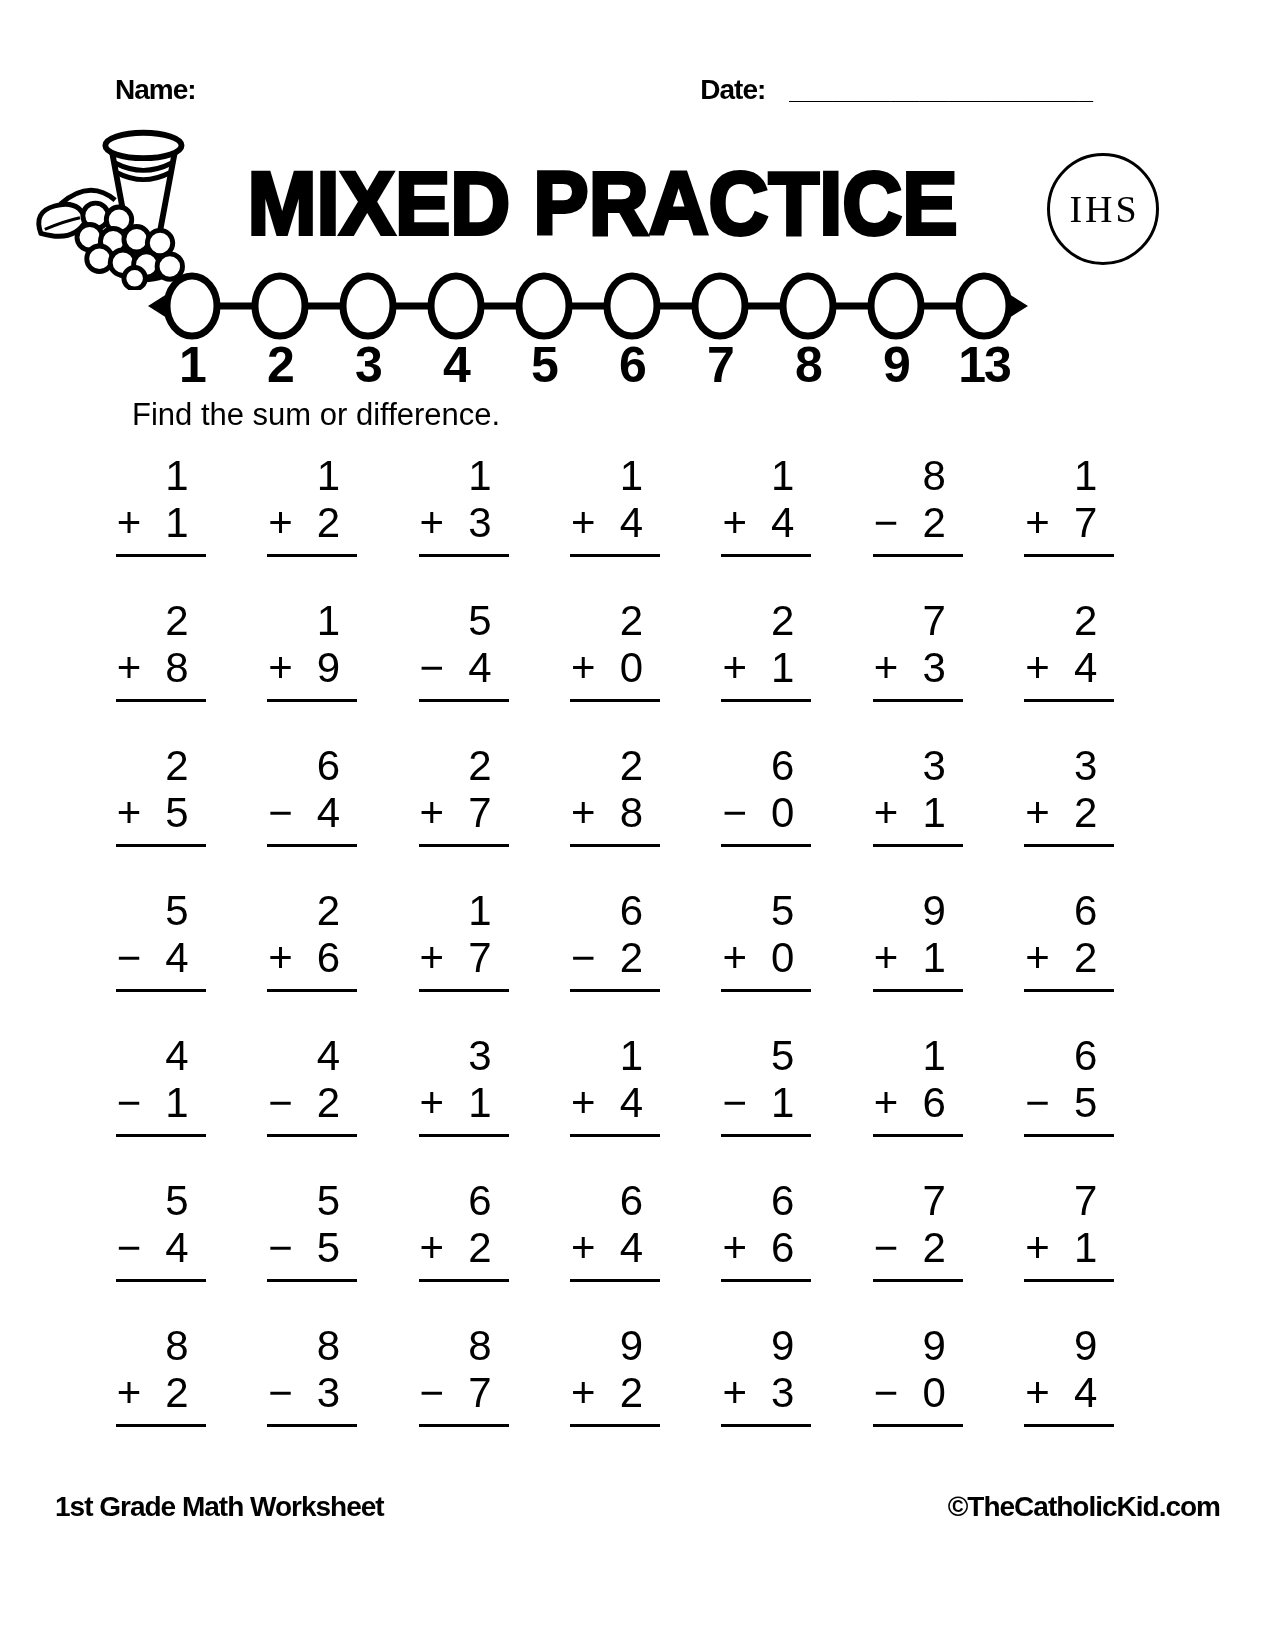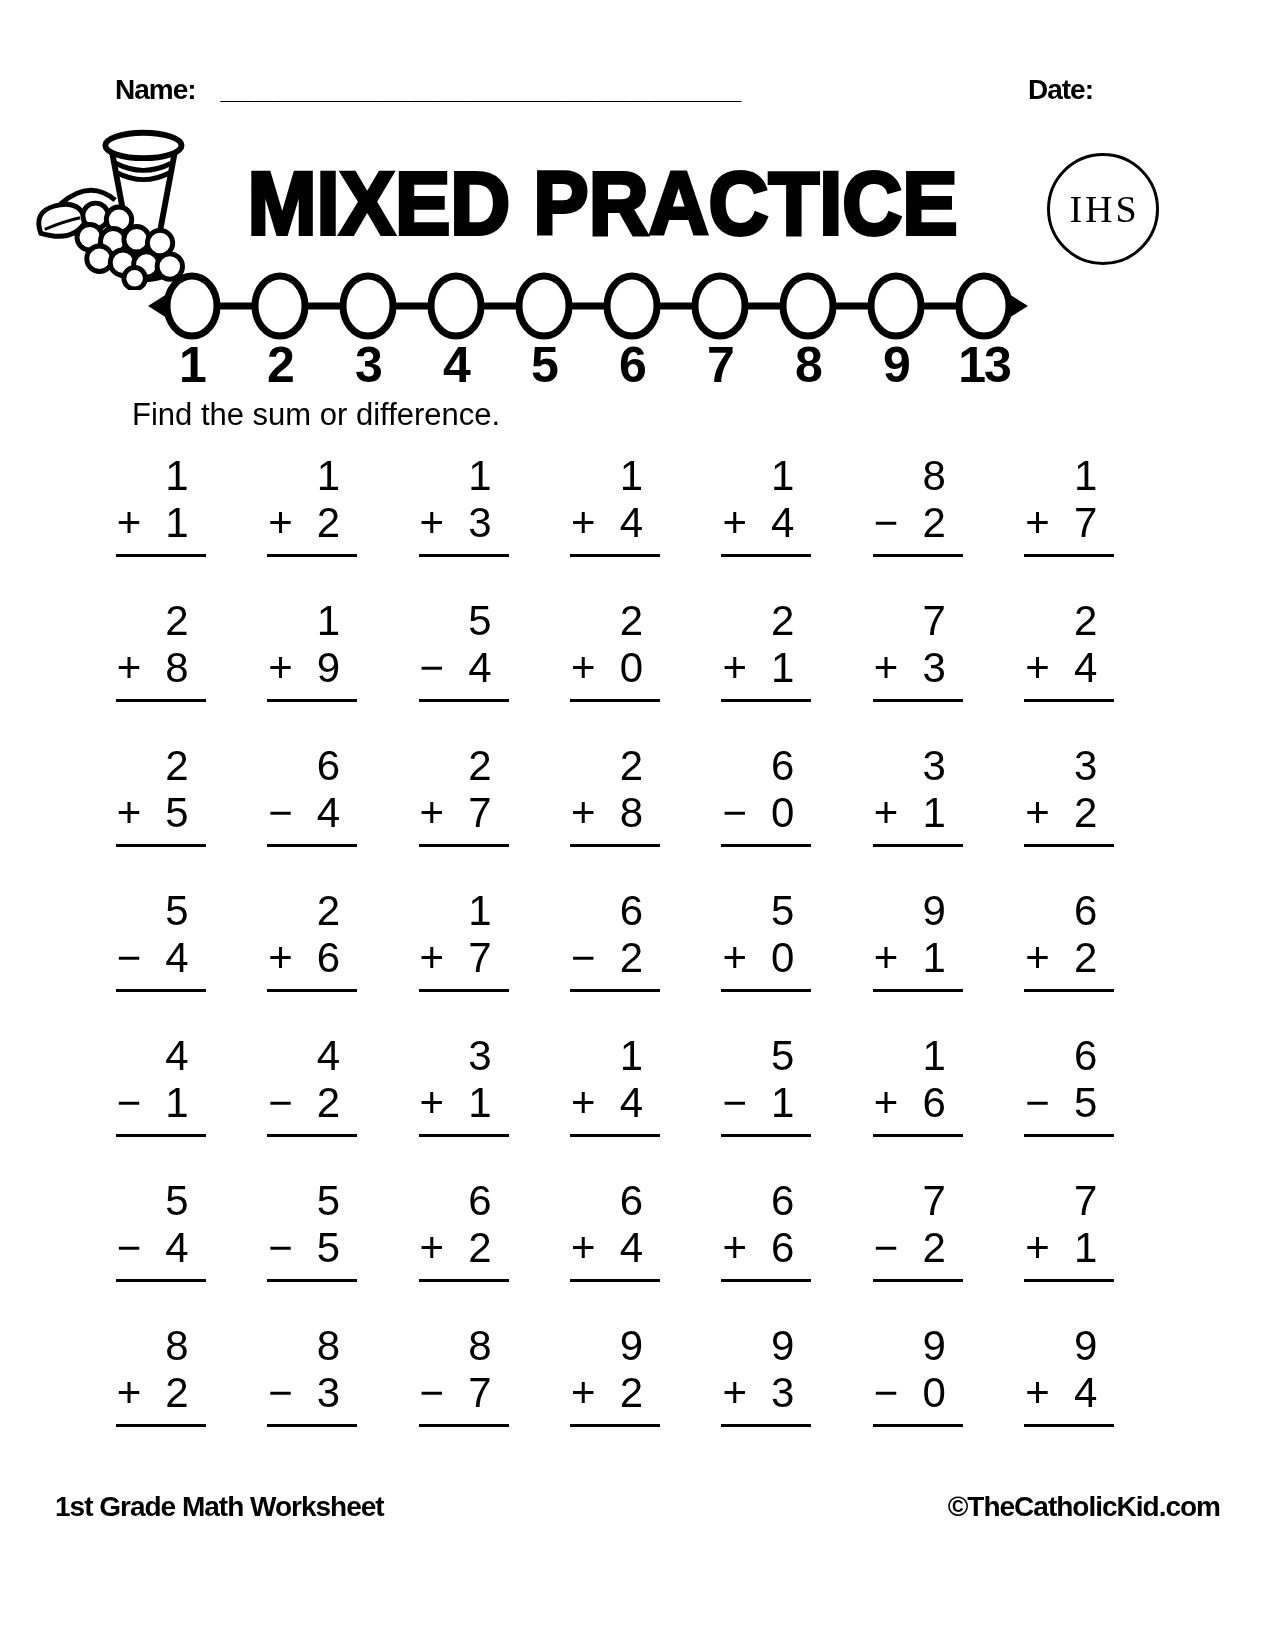"____________________________________" span.field-line { html: <span>____________________________________</span> -> none }
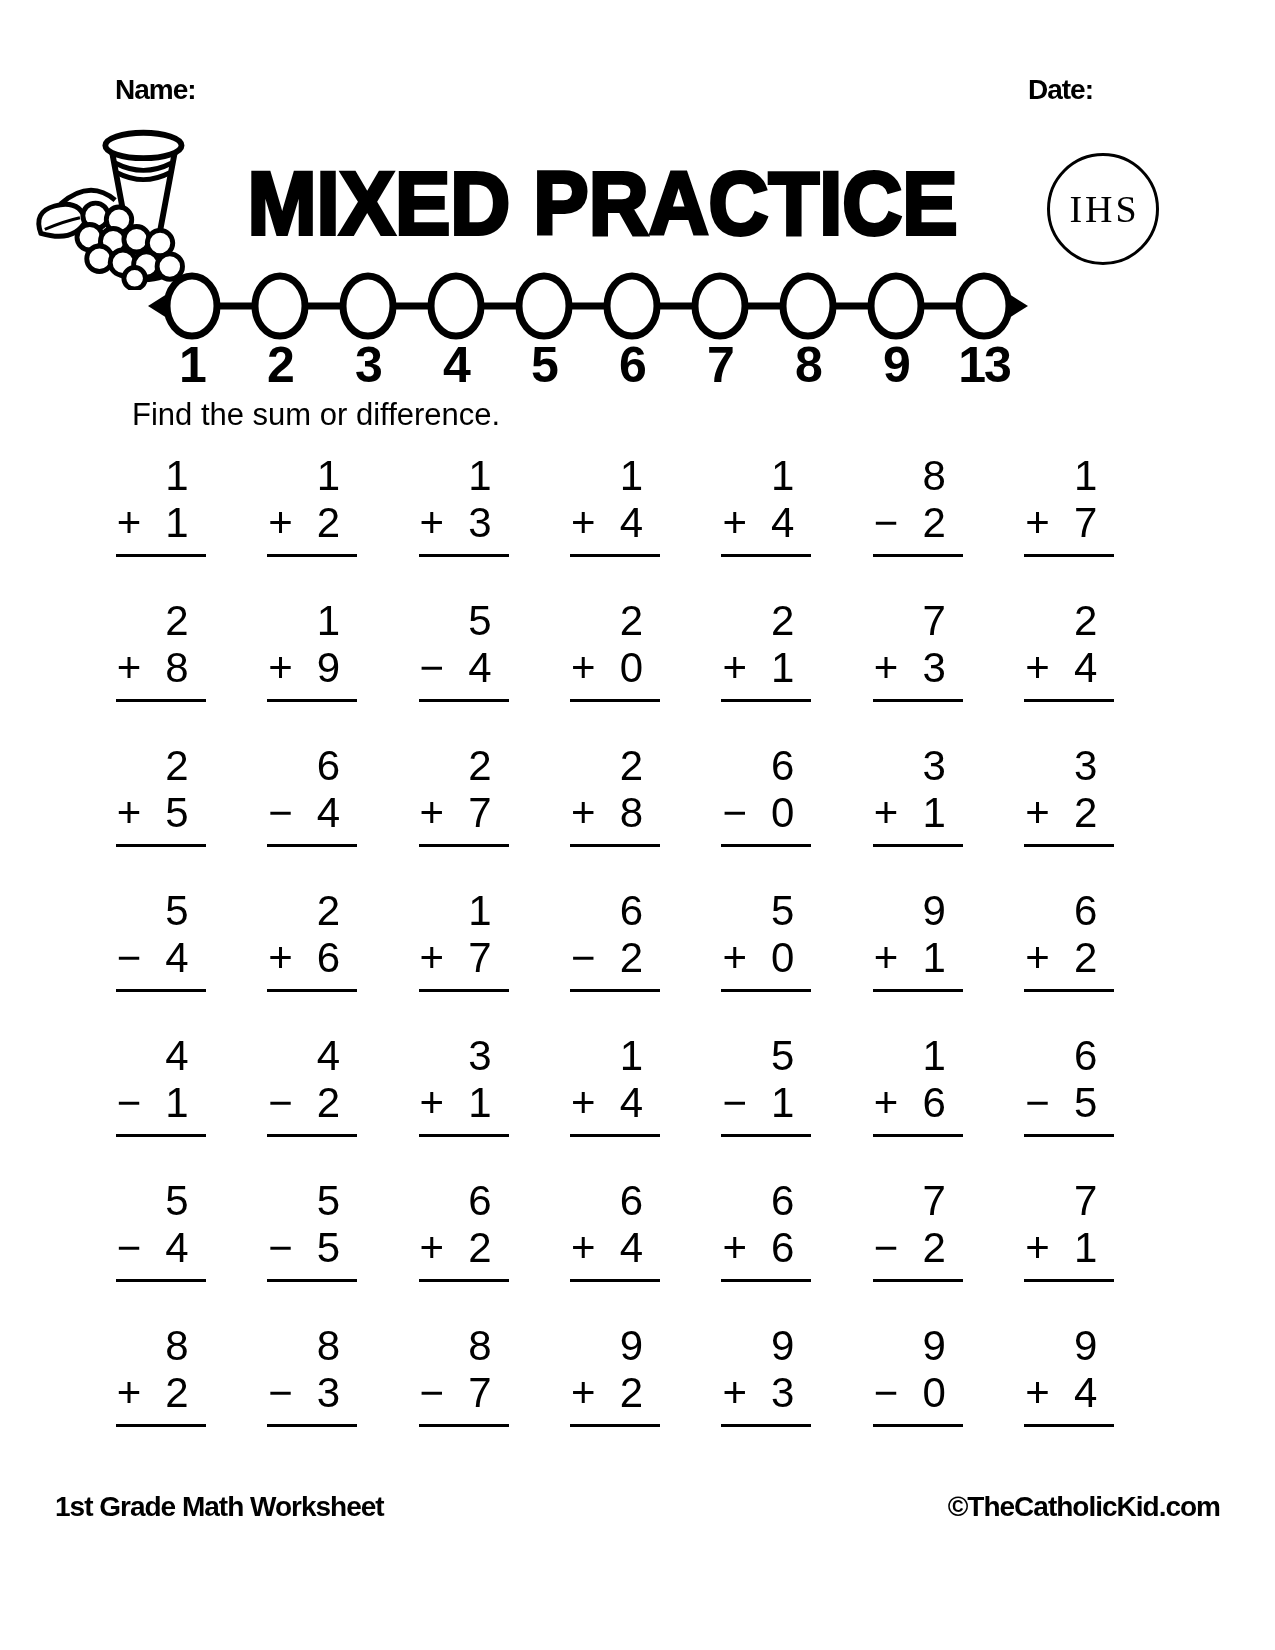"_____________________" span.field-line { html: none -> <span>_____________________</span> }
